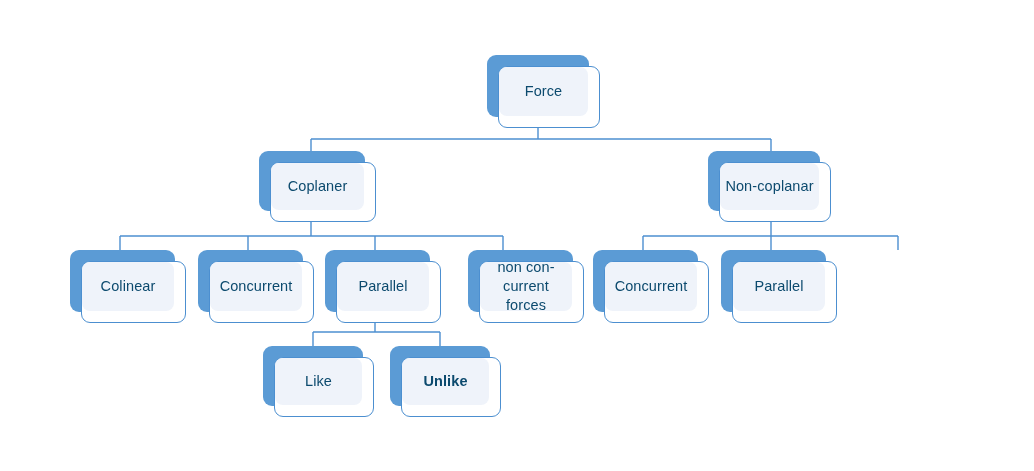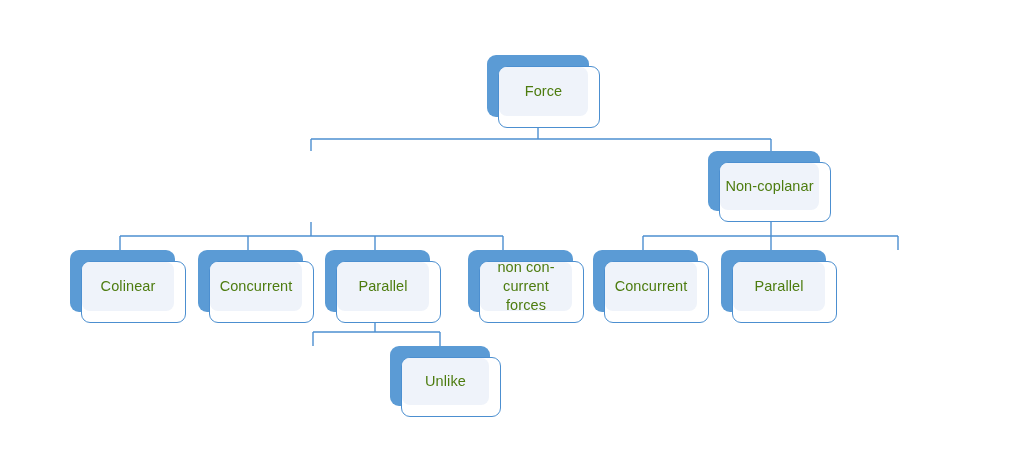"Force" .node .label { color: #4d7c0f -> #0c4a6e }
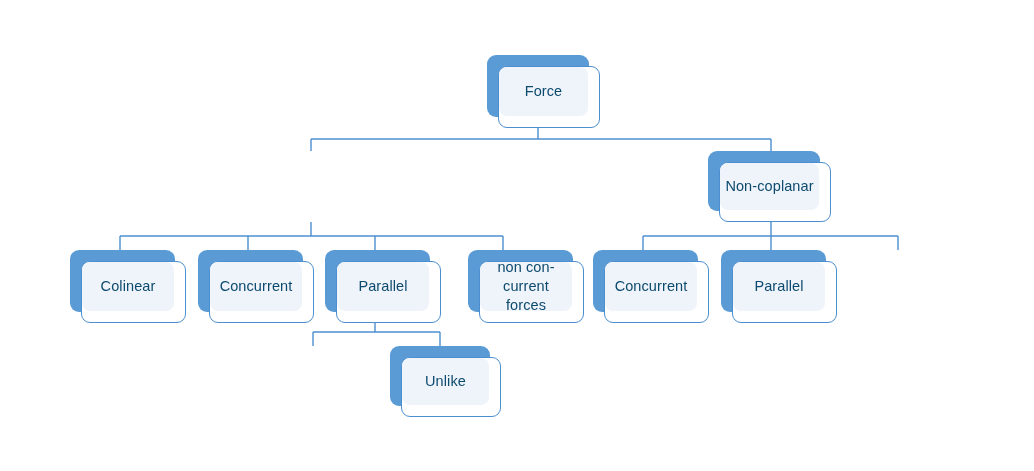"Coplaner" div.node { html: none -> <div> <div></div> <div> <div></div> <div>Coplaner</div> </div> </div> }
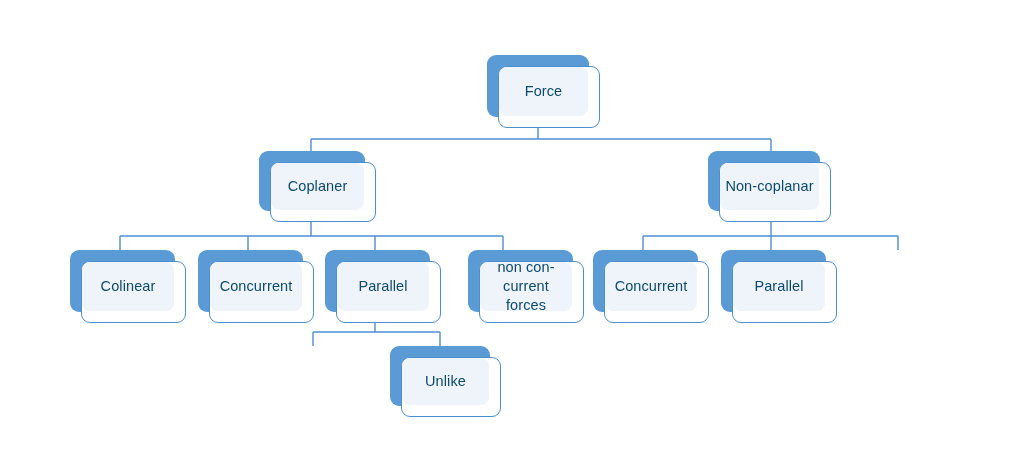"Like" div.node { html: none -> <div> <div></div> <div> <div></div> <div>Like</div> </div> </div> }
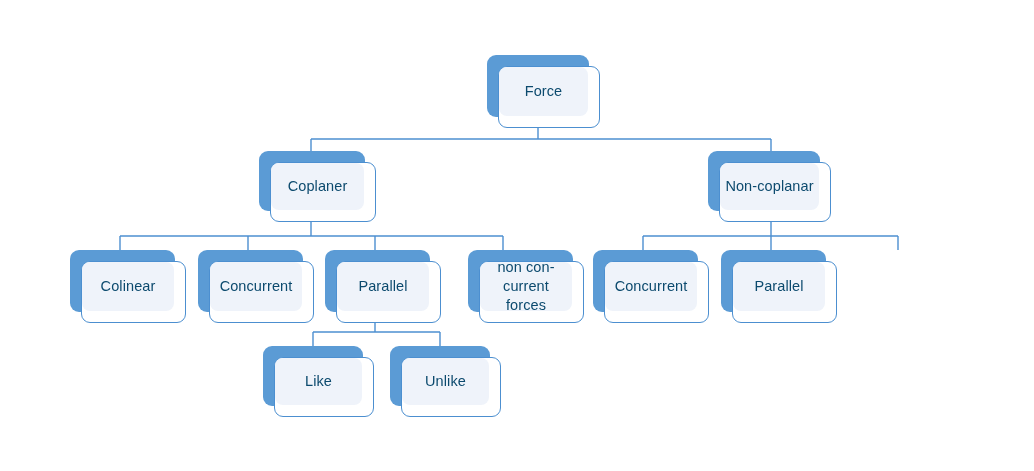"Unlike" div.node { font-weight: none -> bold }
